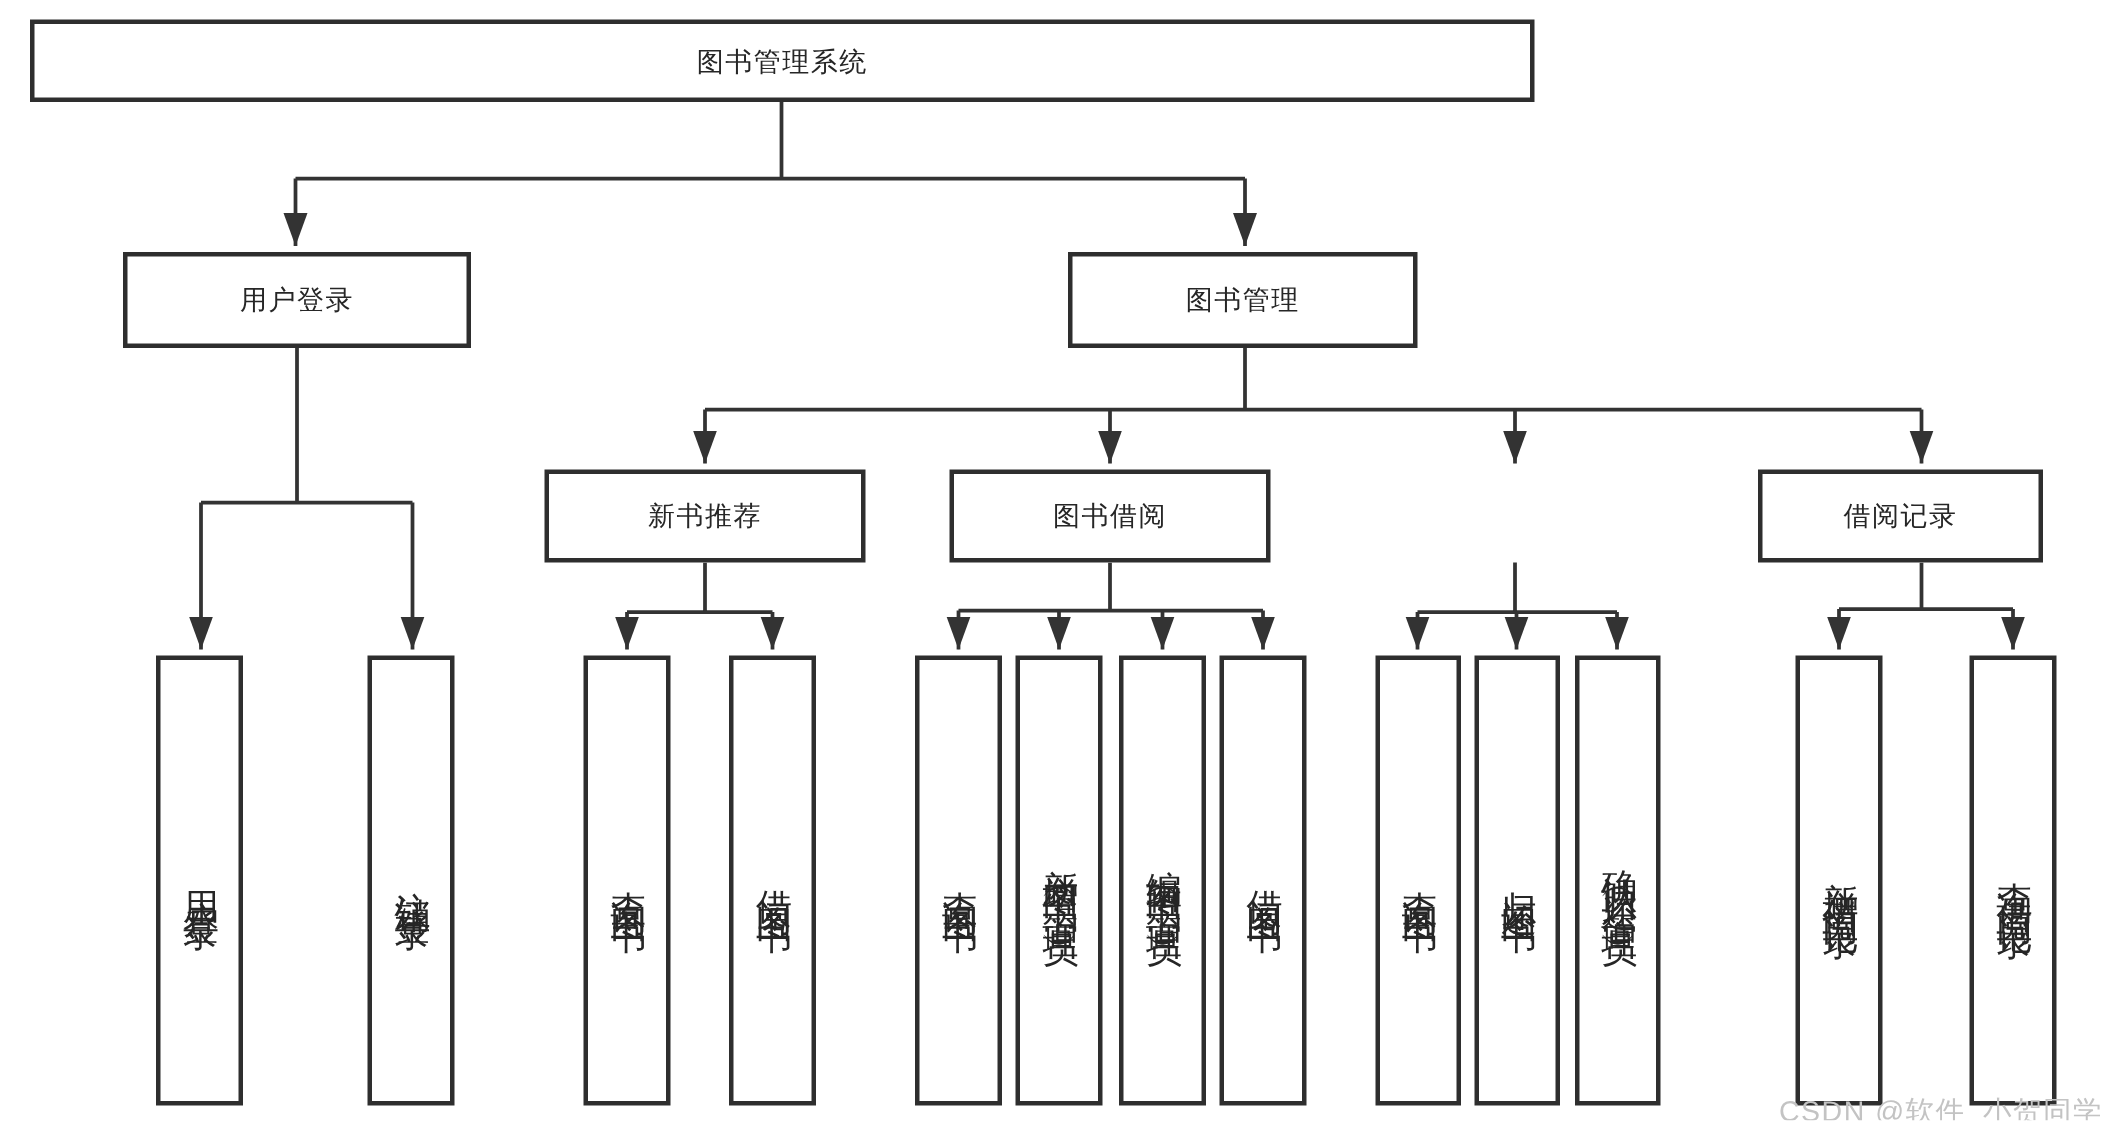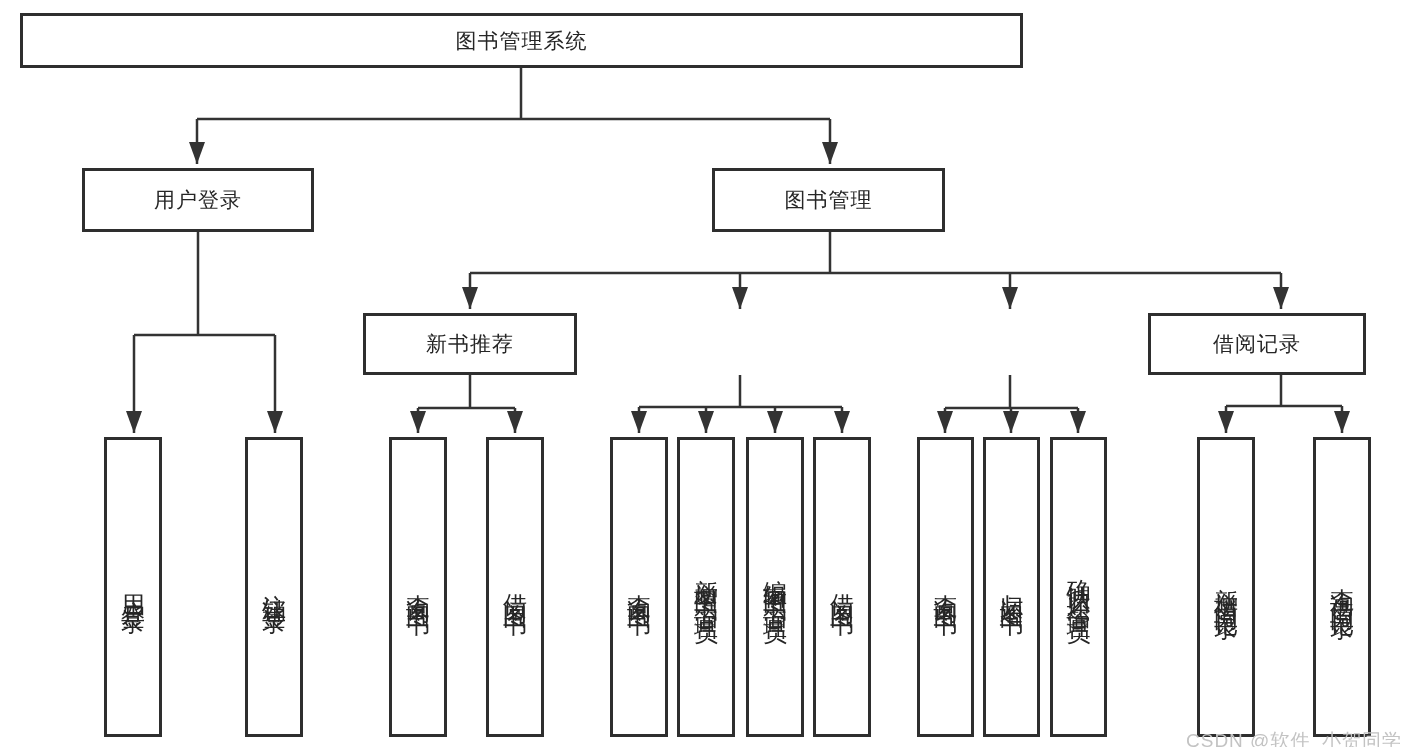"图书管理系统" .hbox { font-size: 21px -> 18px }
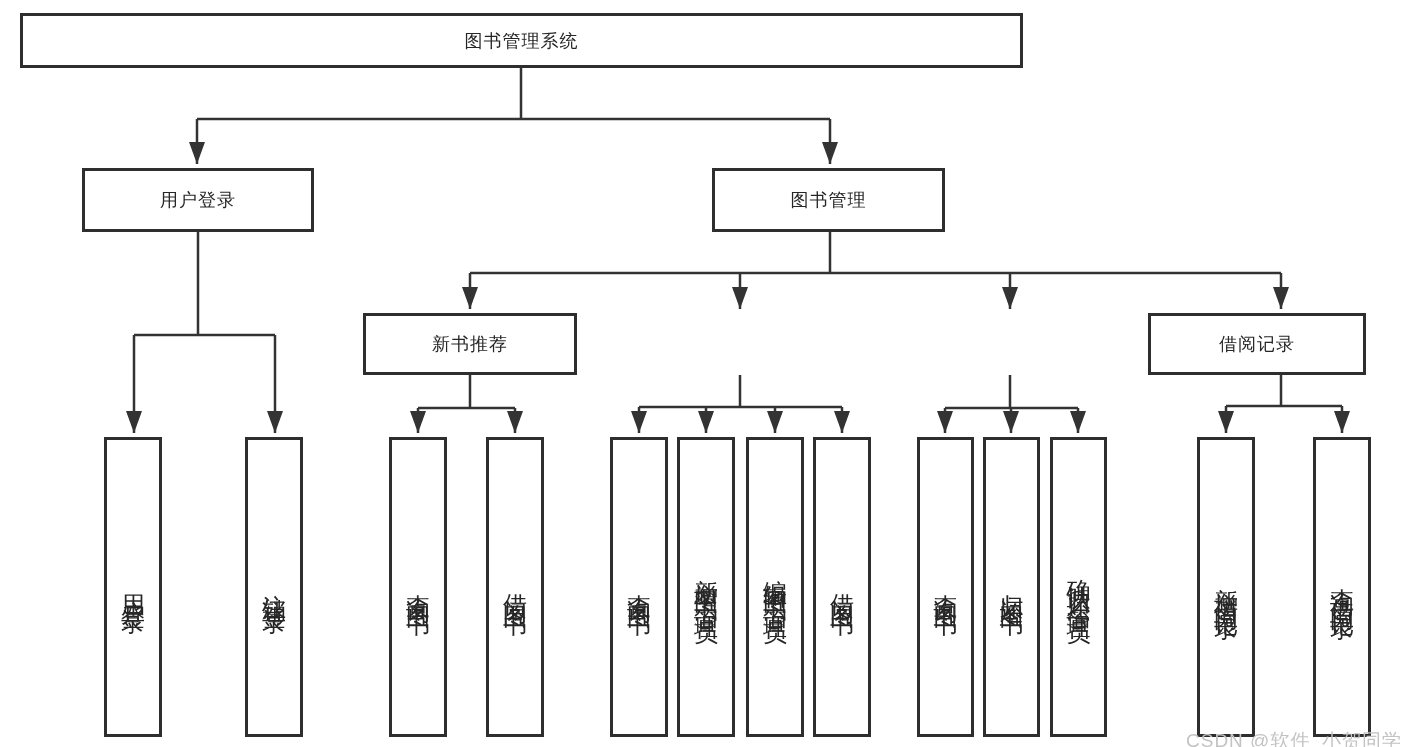"图书借阅" div.node { html: none -> <div> <span>图书借阅</span> </div> }
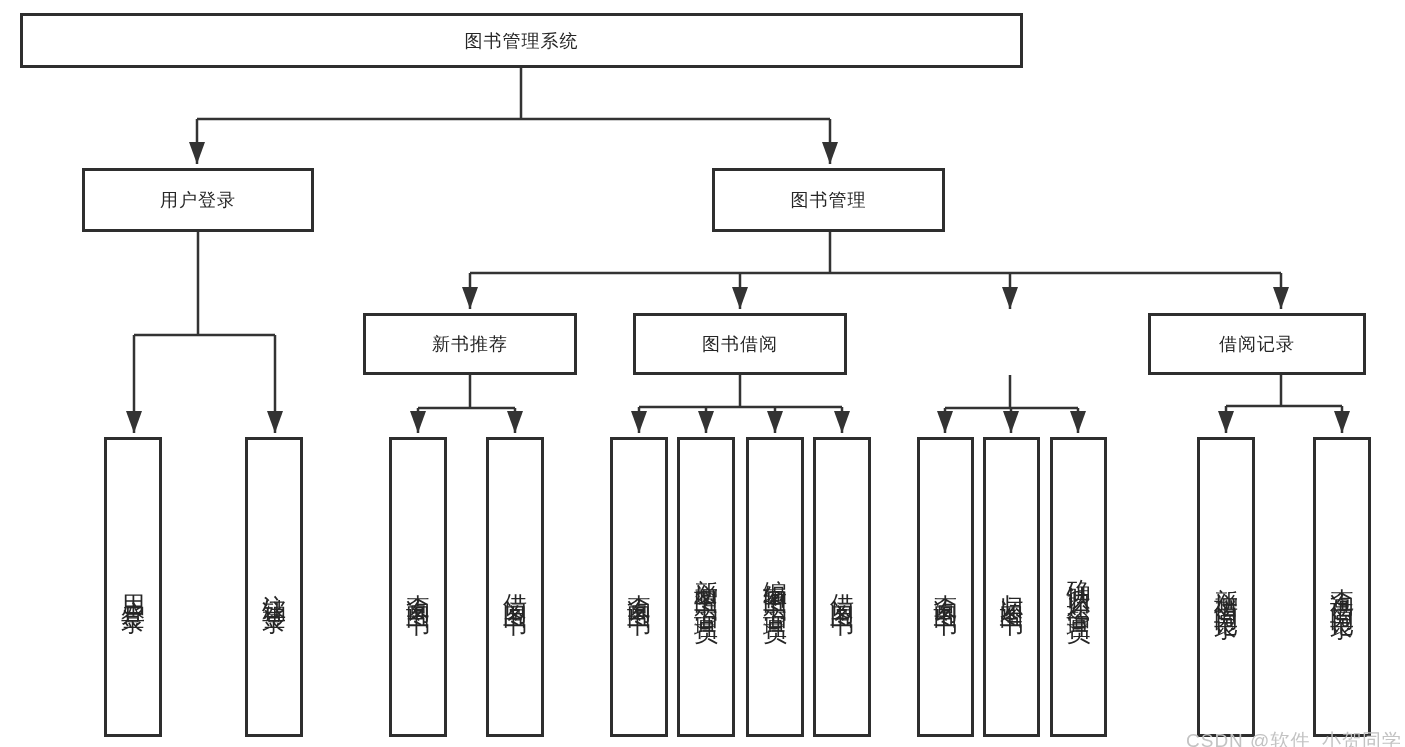"借阅记录" div.node { left: 1148px -> 1172px; width: 218px -> 190px }
